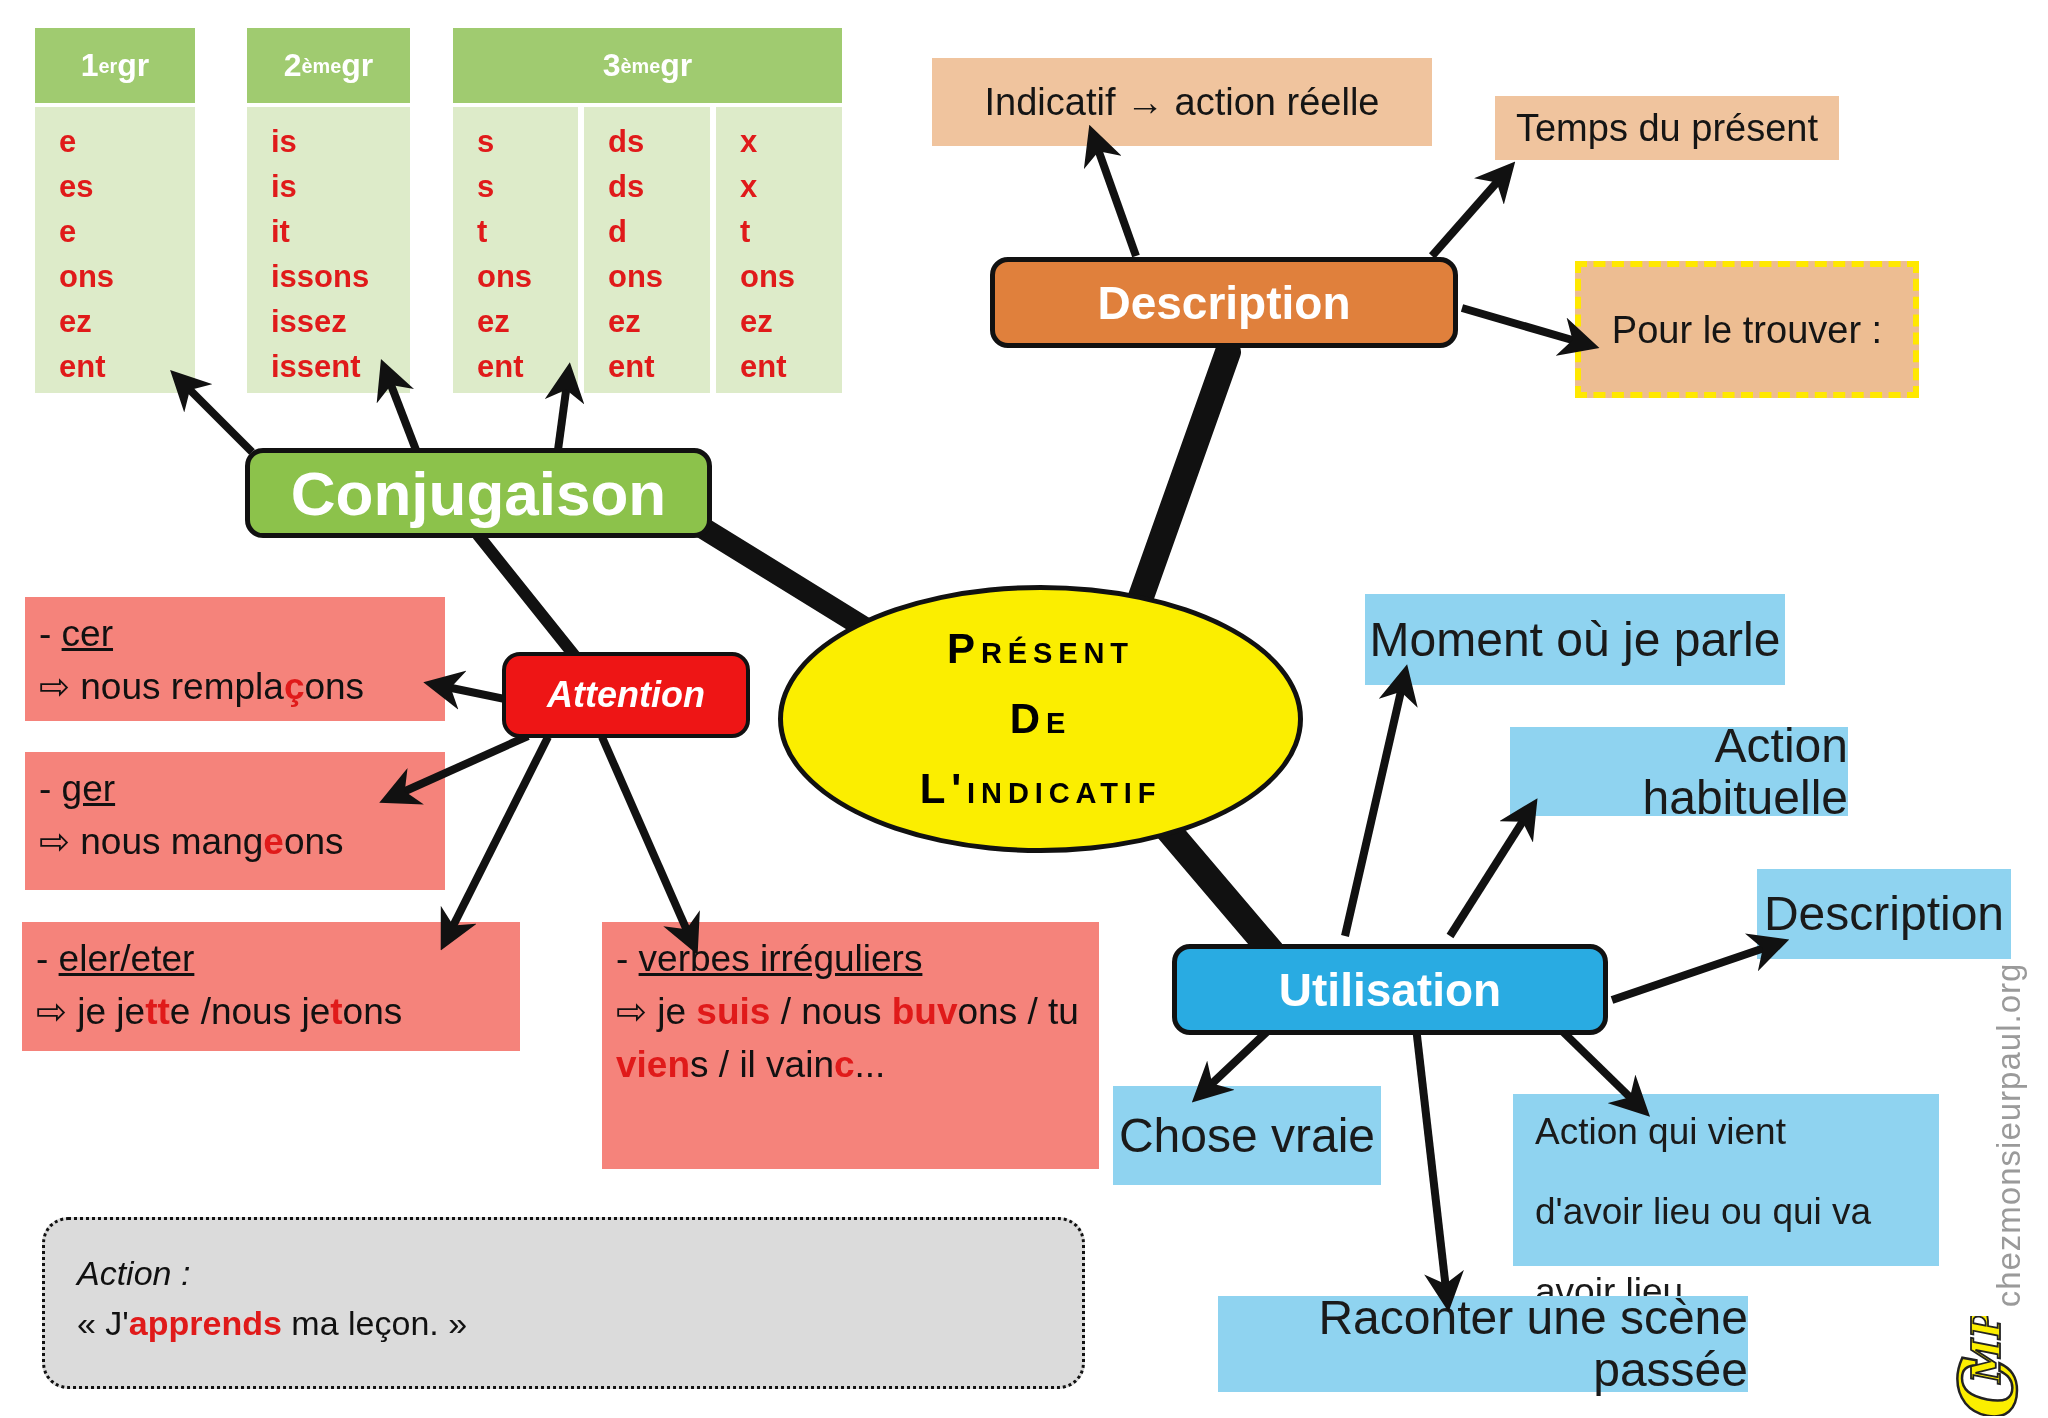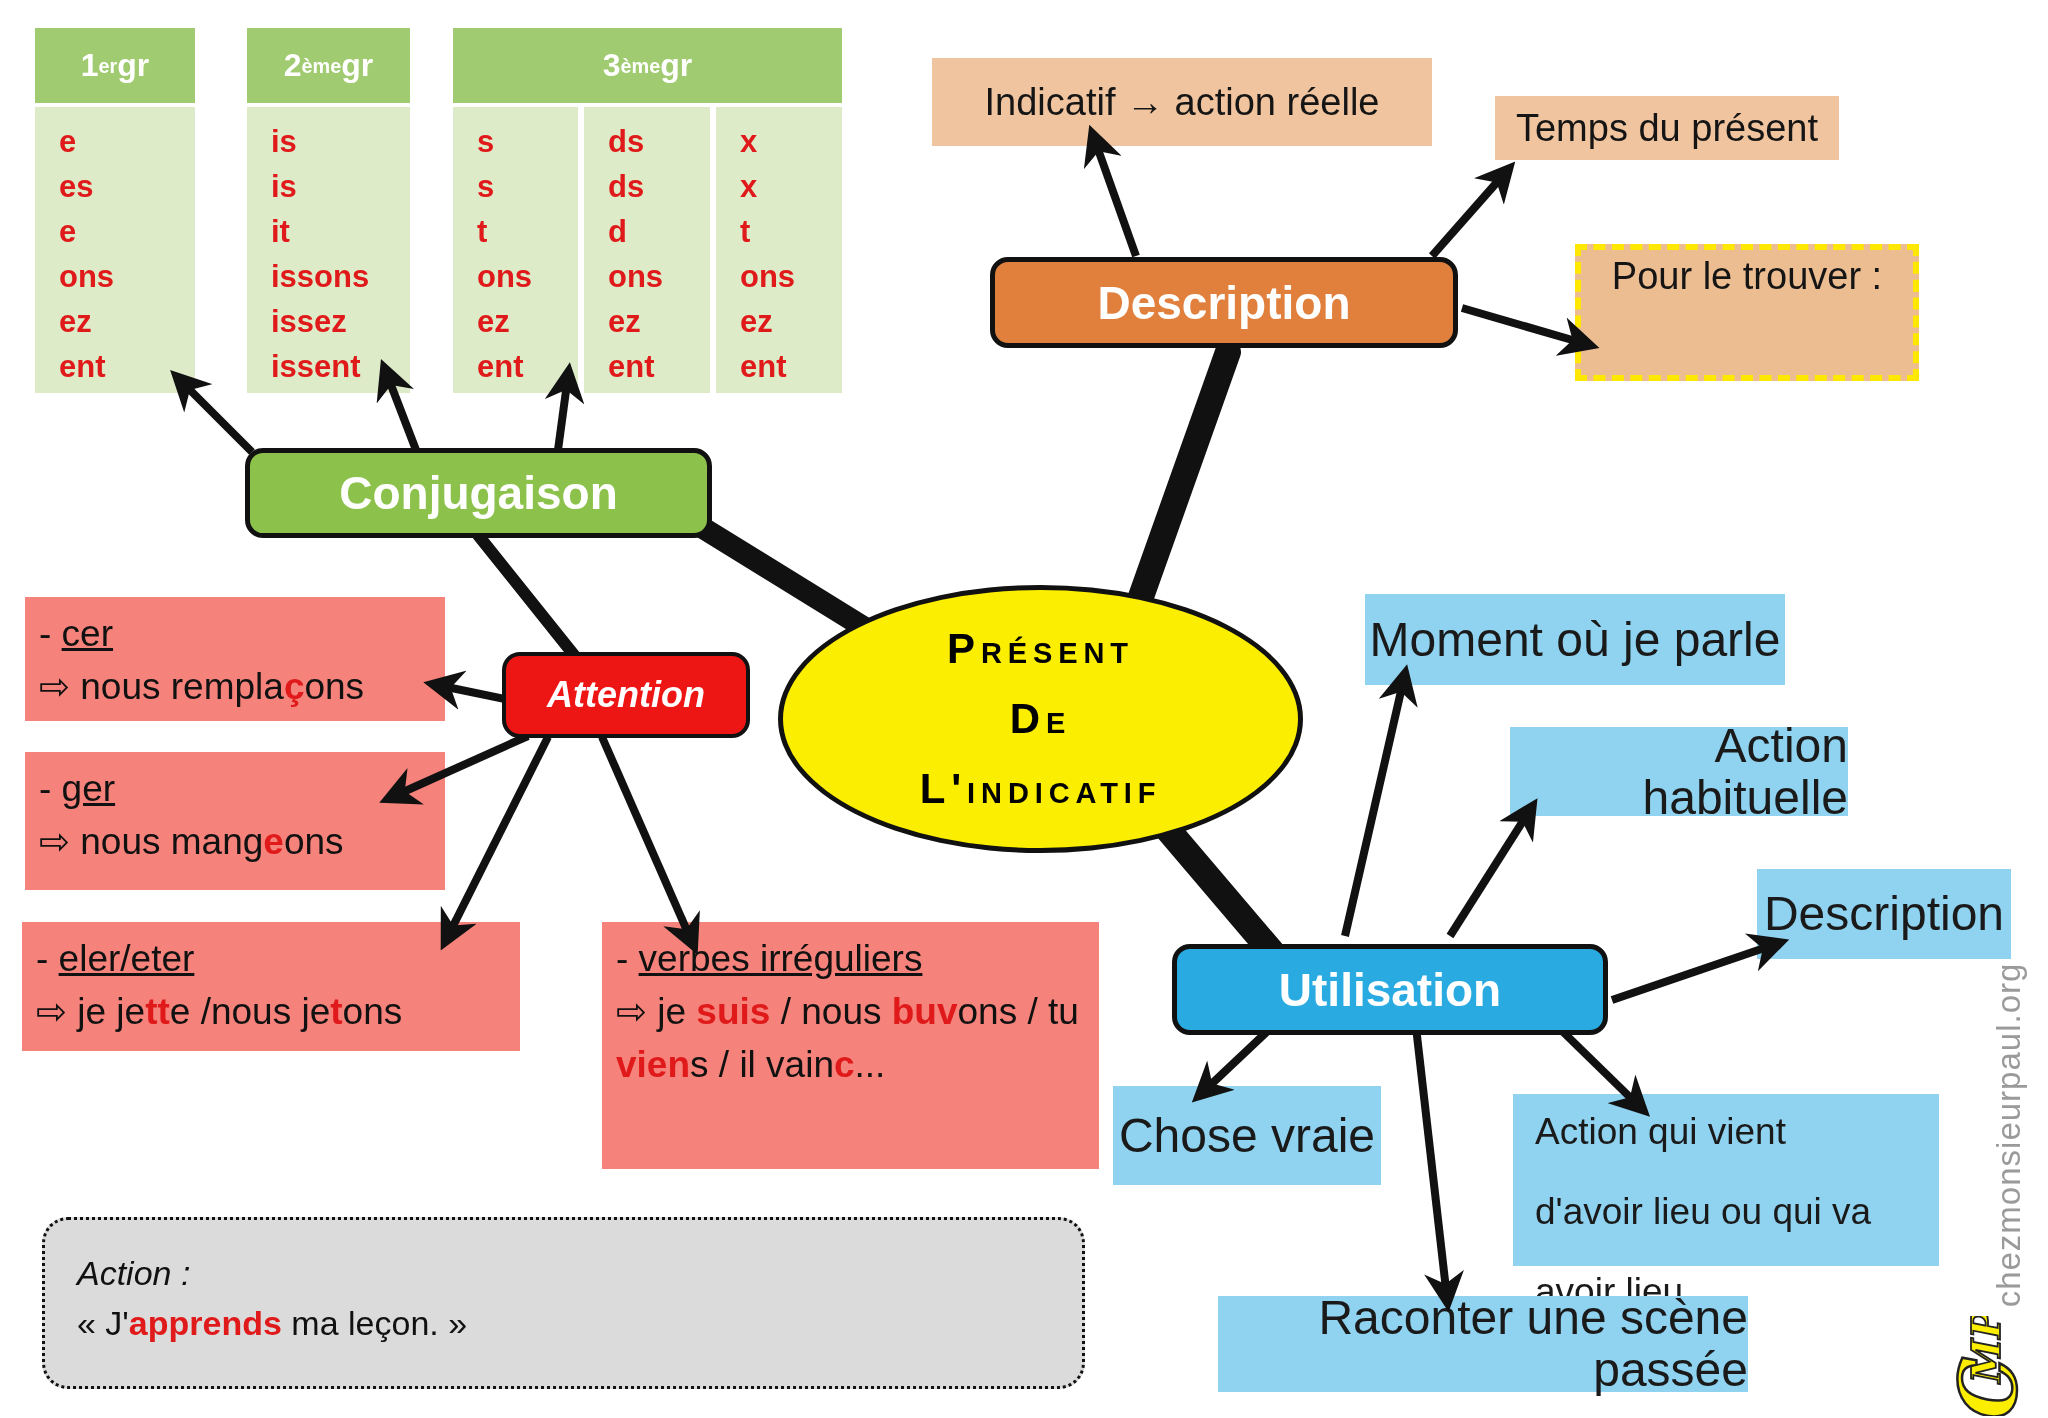"Pour le trouver :" div.abs { justify-content: space-between -> none; top: 244px -> 261px }
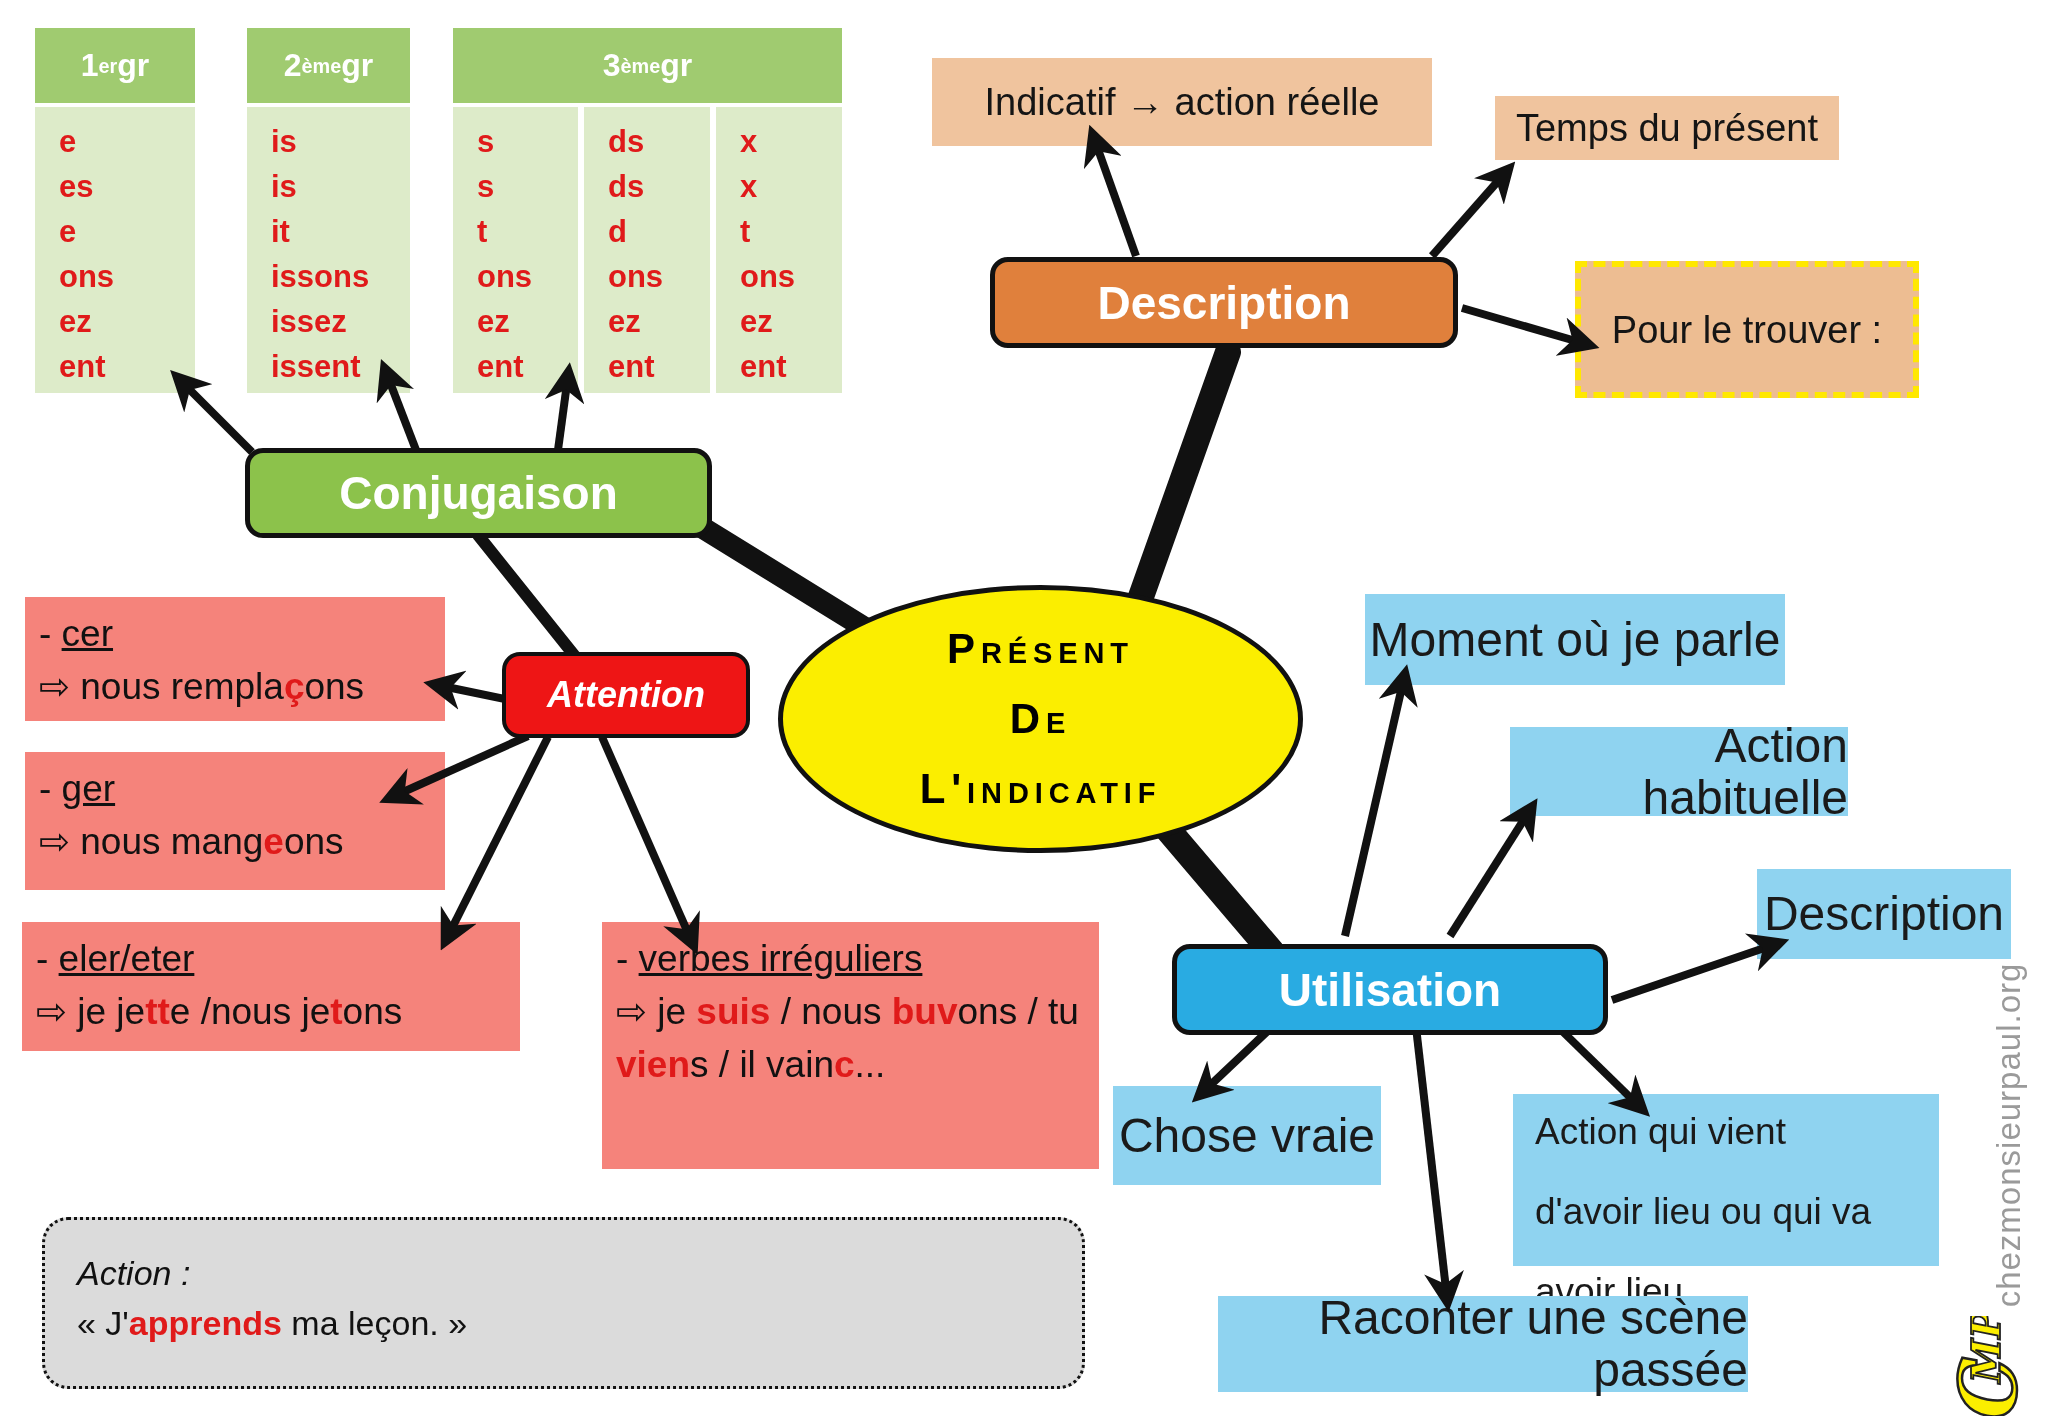"Conjugaison" .node-green { font-size: 46px -> 62px }
